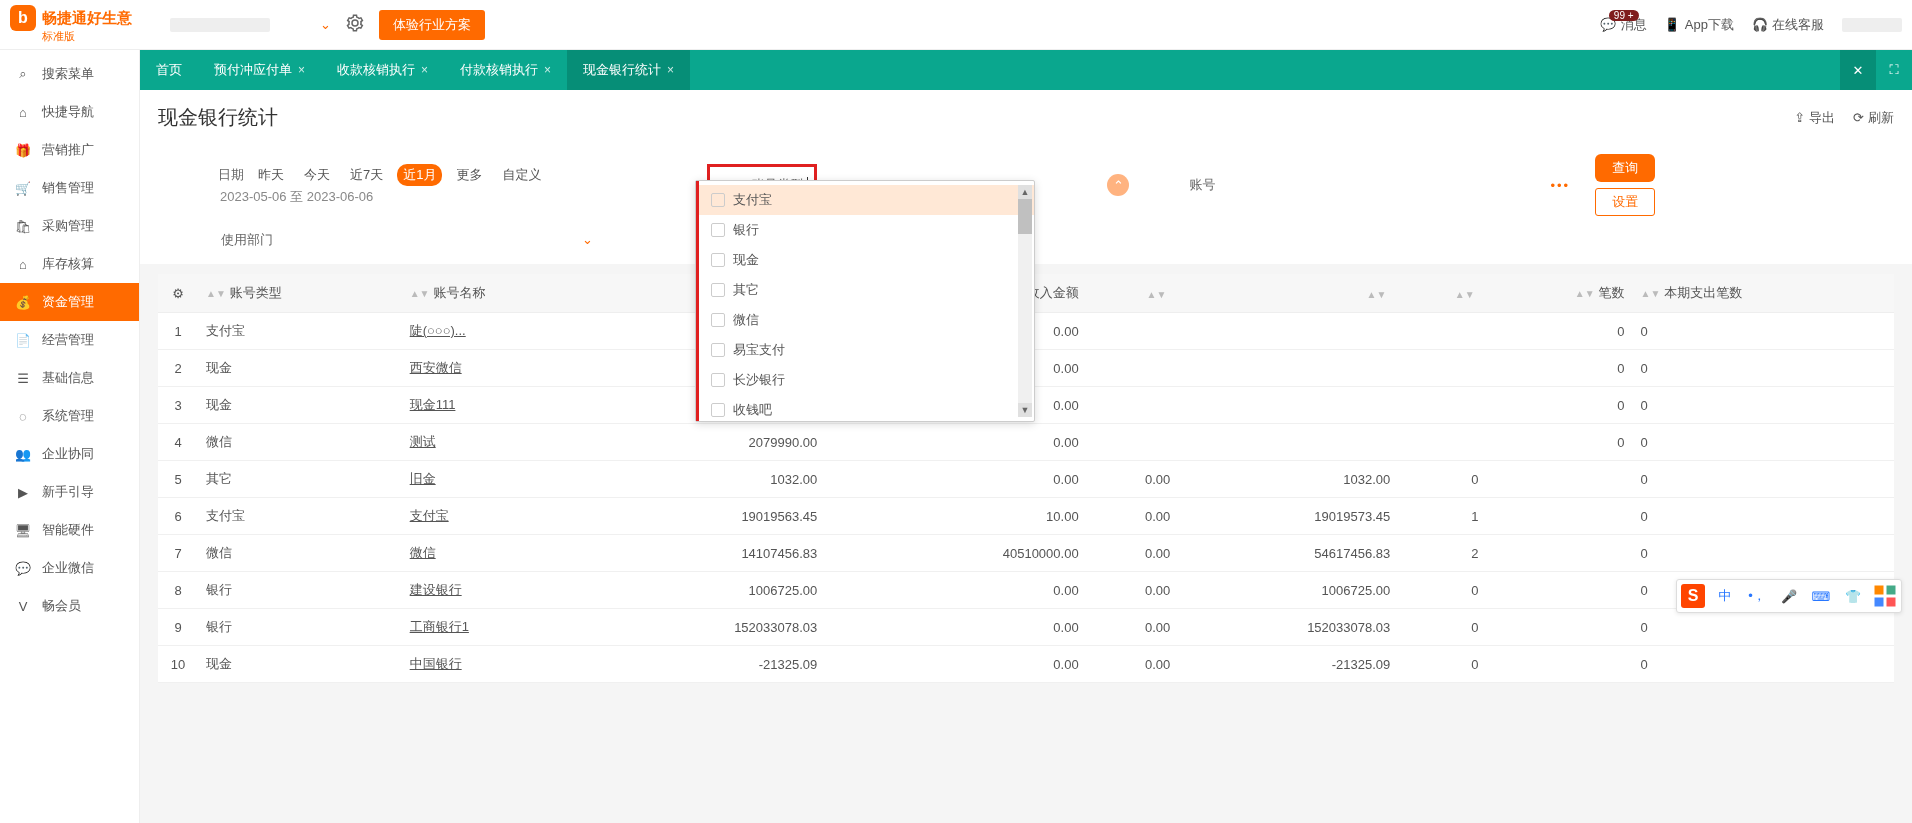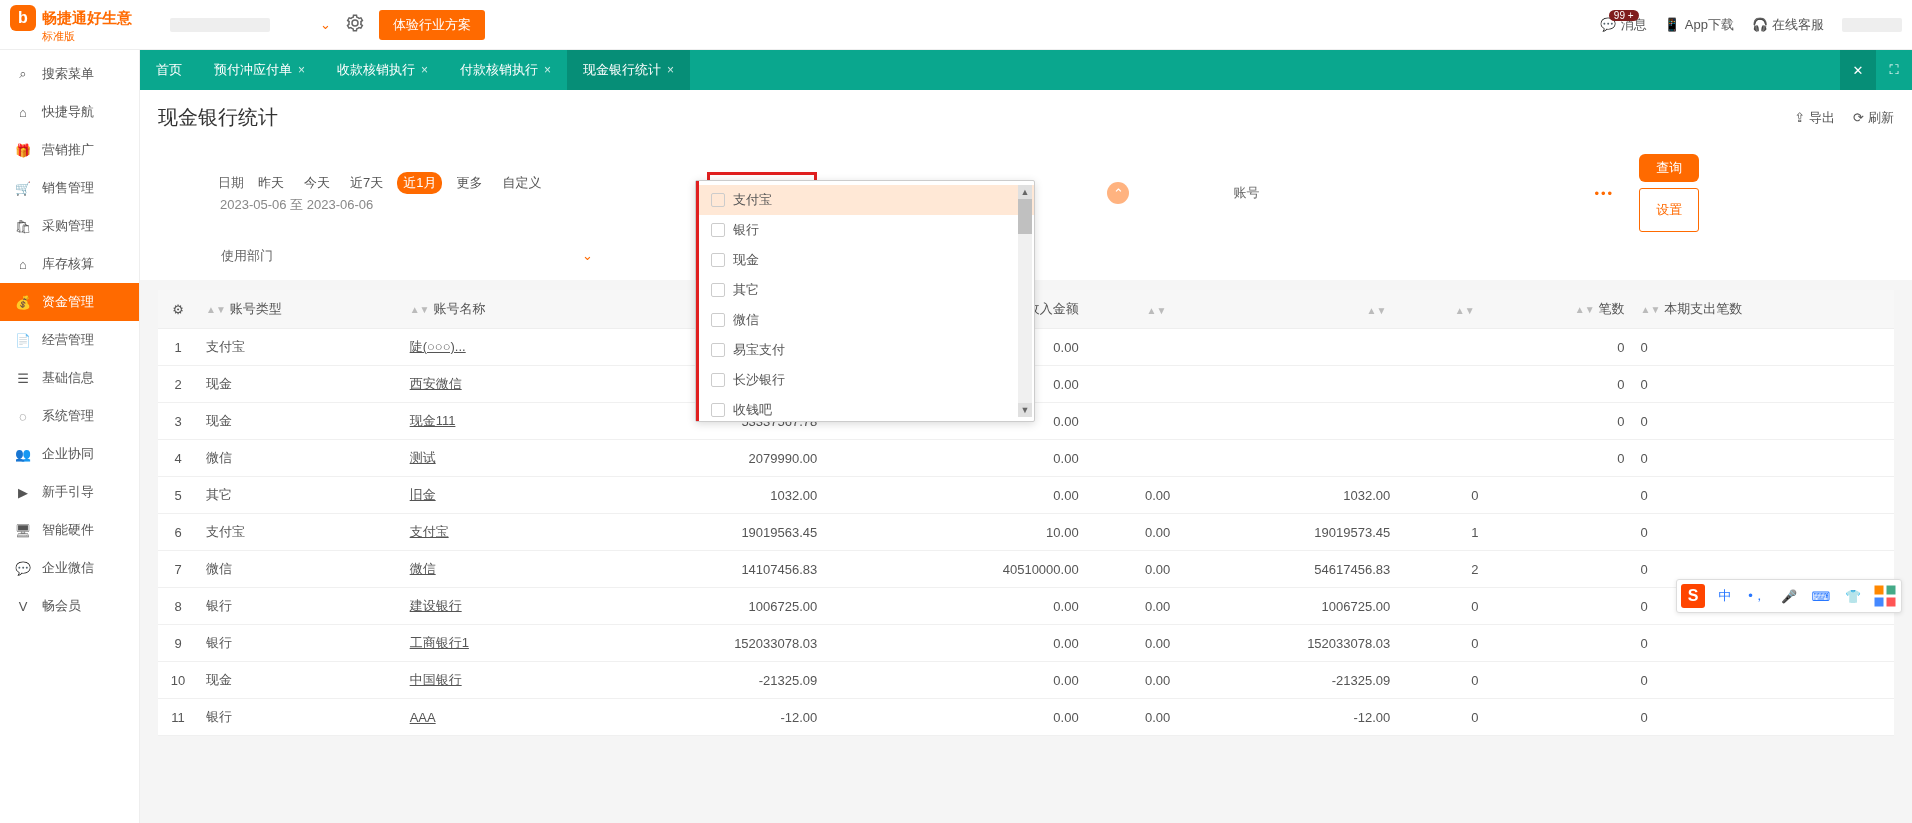"账号" .acct-label { margin-left: 104px -> 60px }
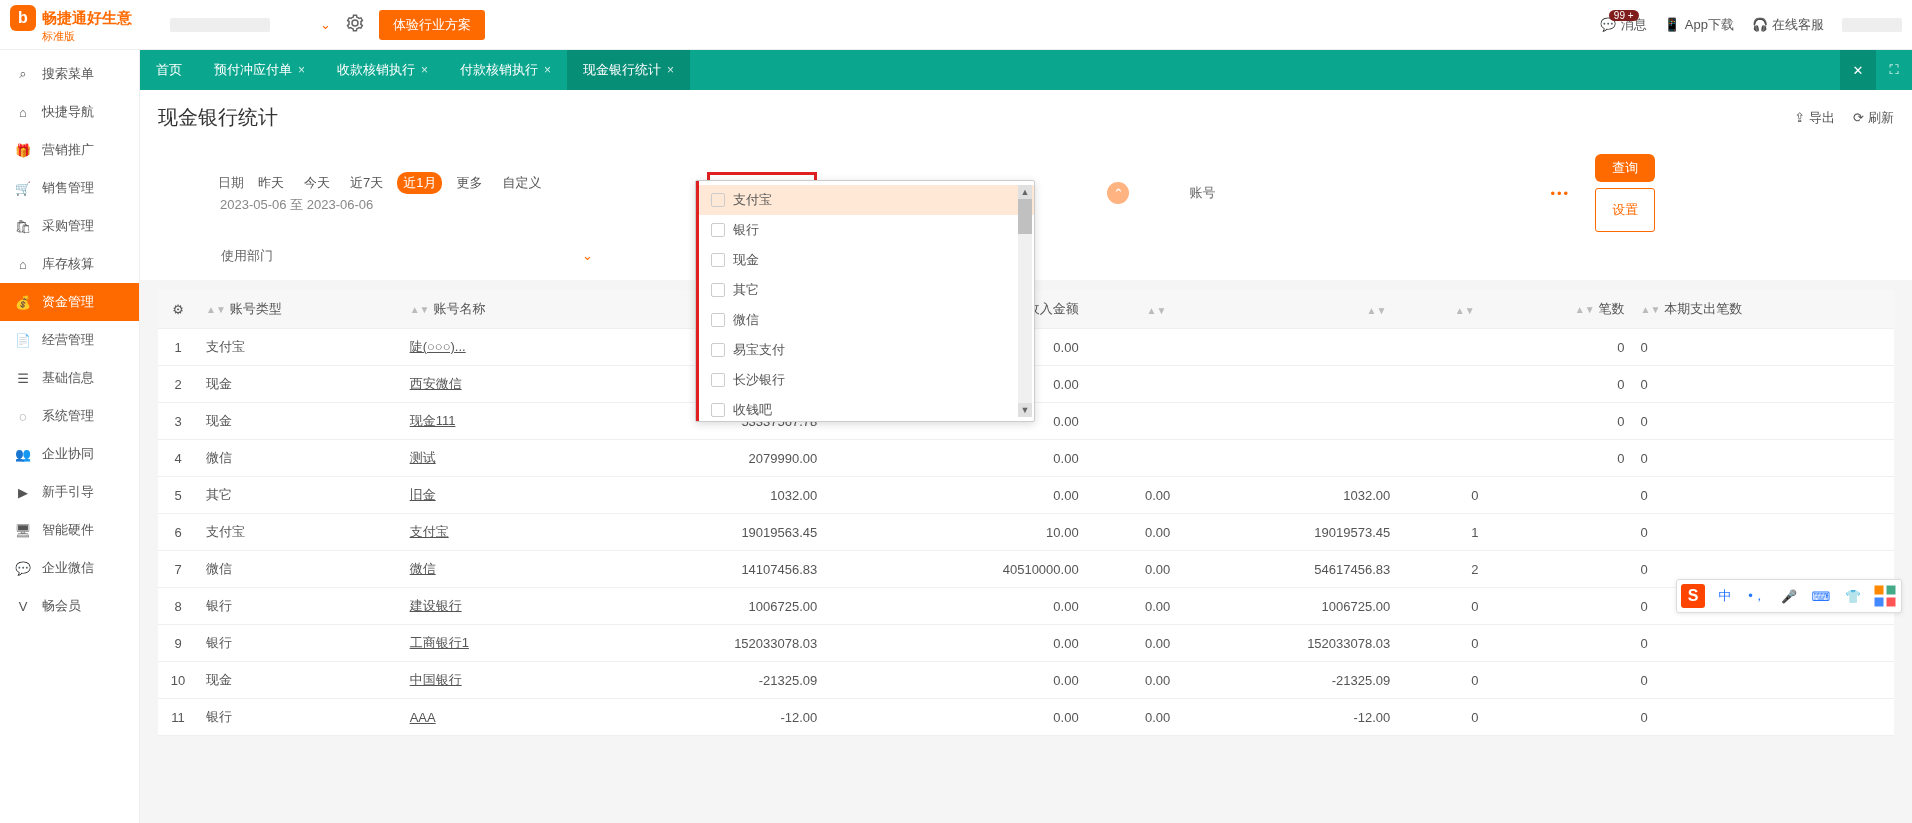"设置" .btn-set { padding: 12px 16px -> 4px 16px }
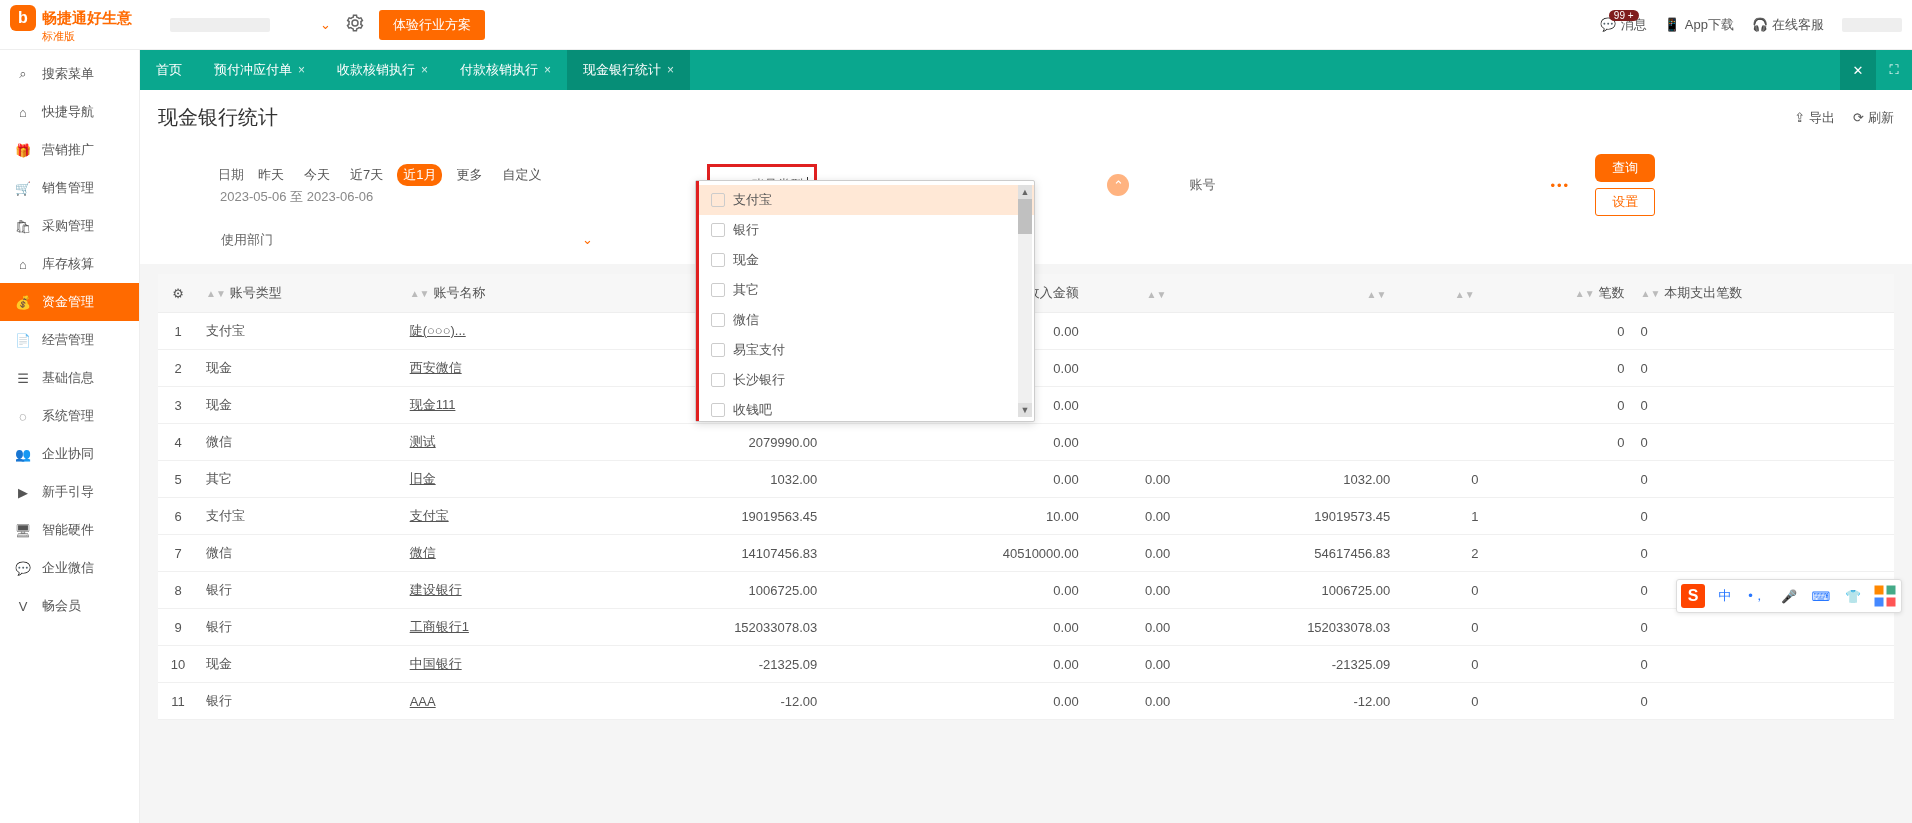"11" tr { html: <tr> <td>11</td> <td>银行</td> <td>AAA</td> <td>-12.00</td> <td>0.00</td> <td>0.00</td> <td>-12.00</td> <td>0</td> <td></td> <td>0</td> </tr> -> none }
